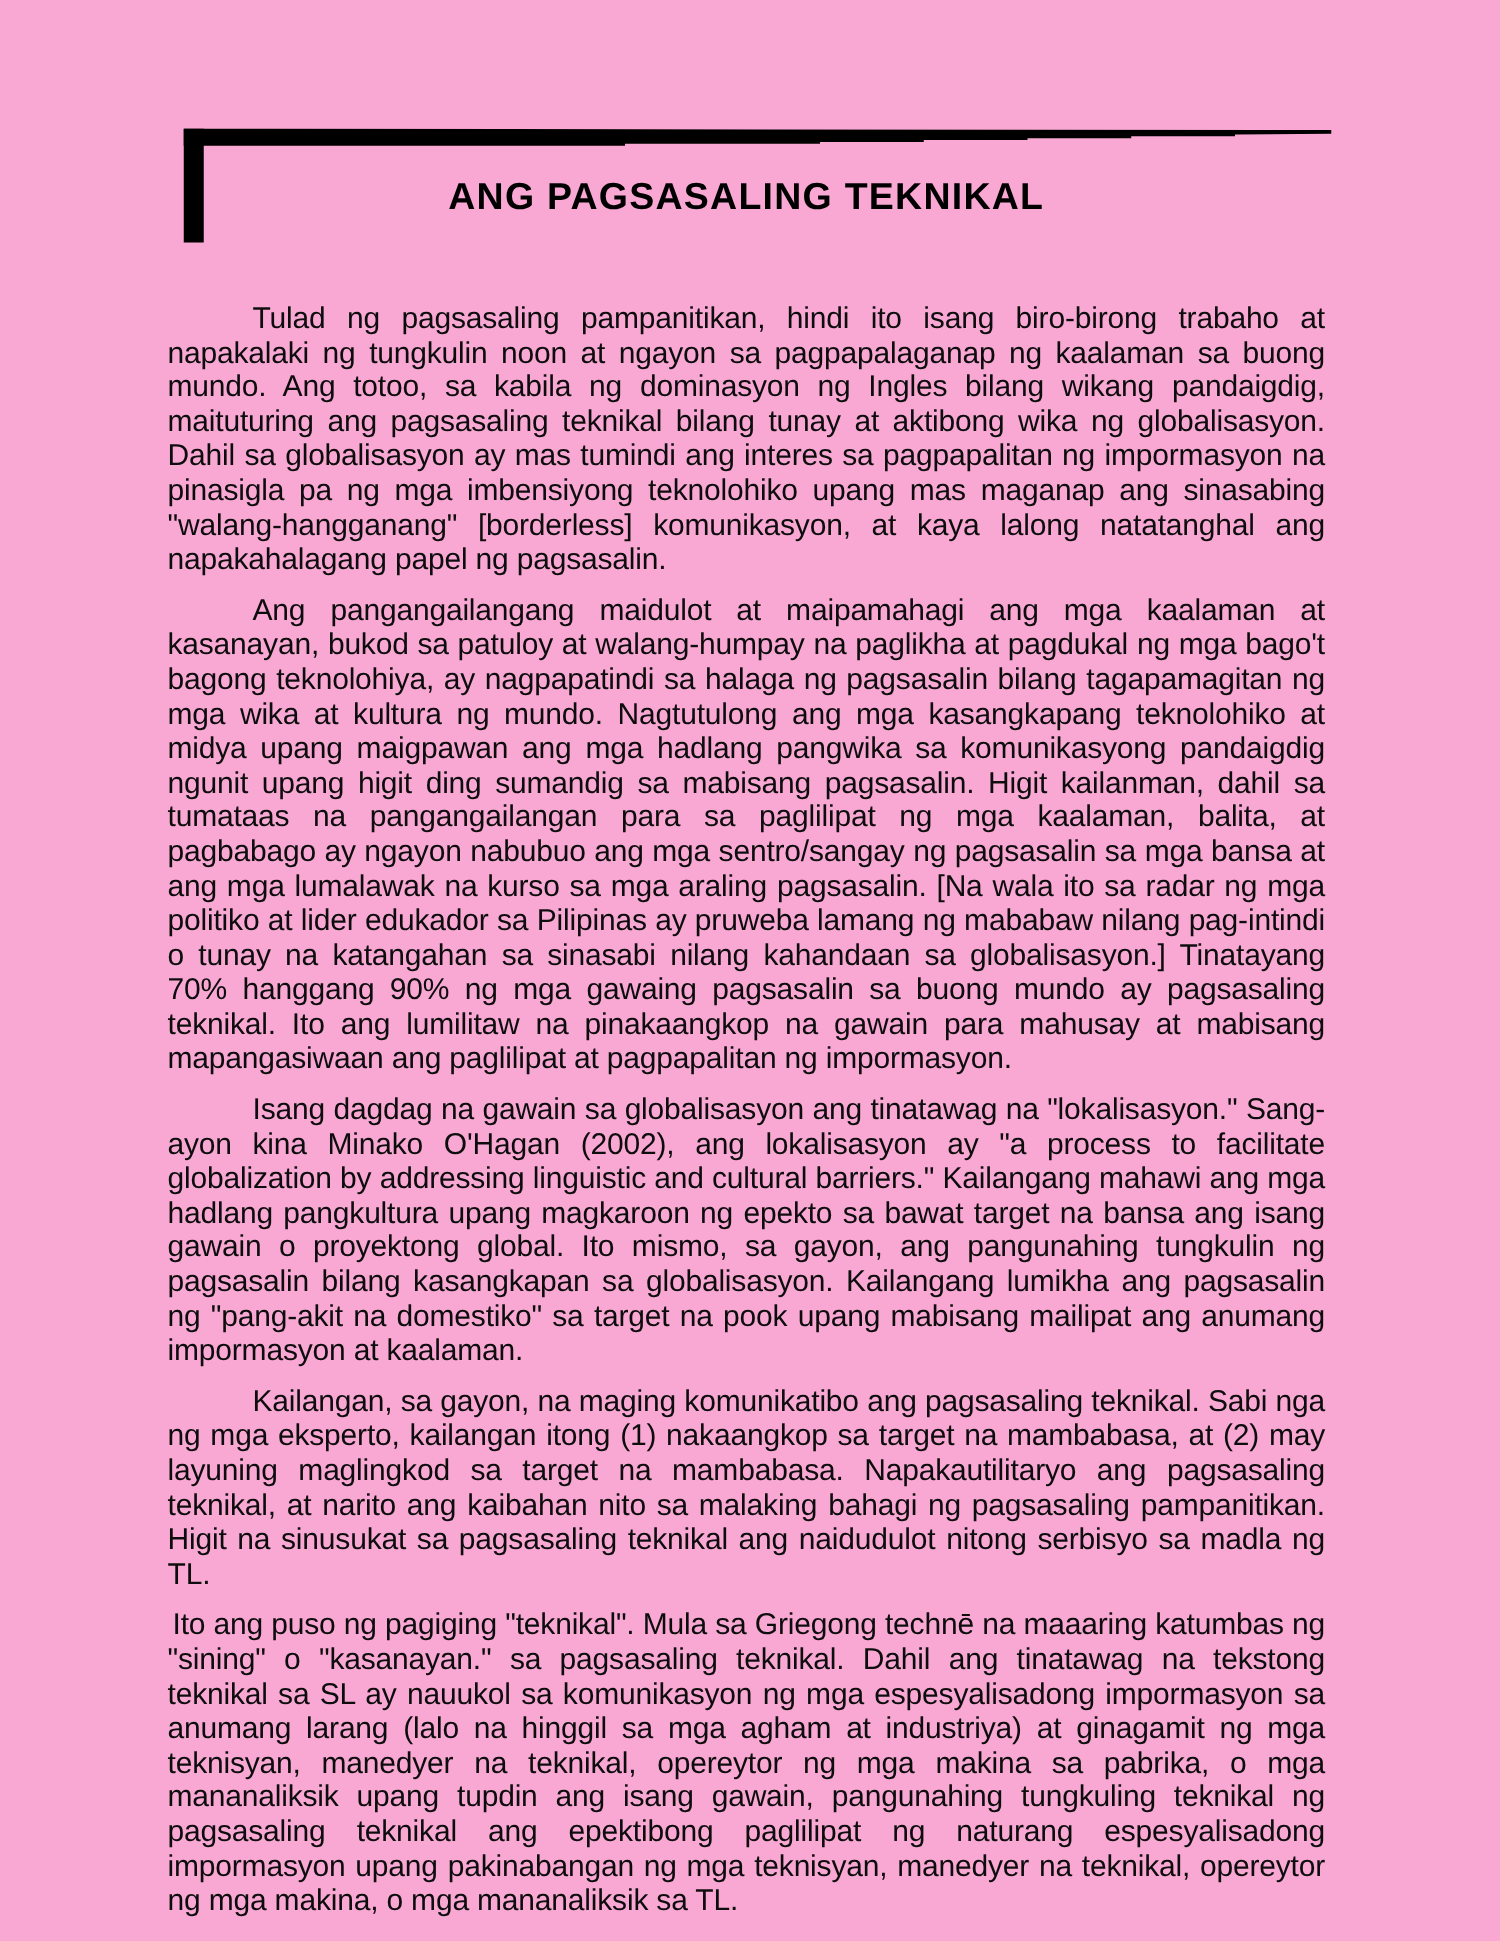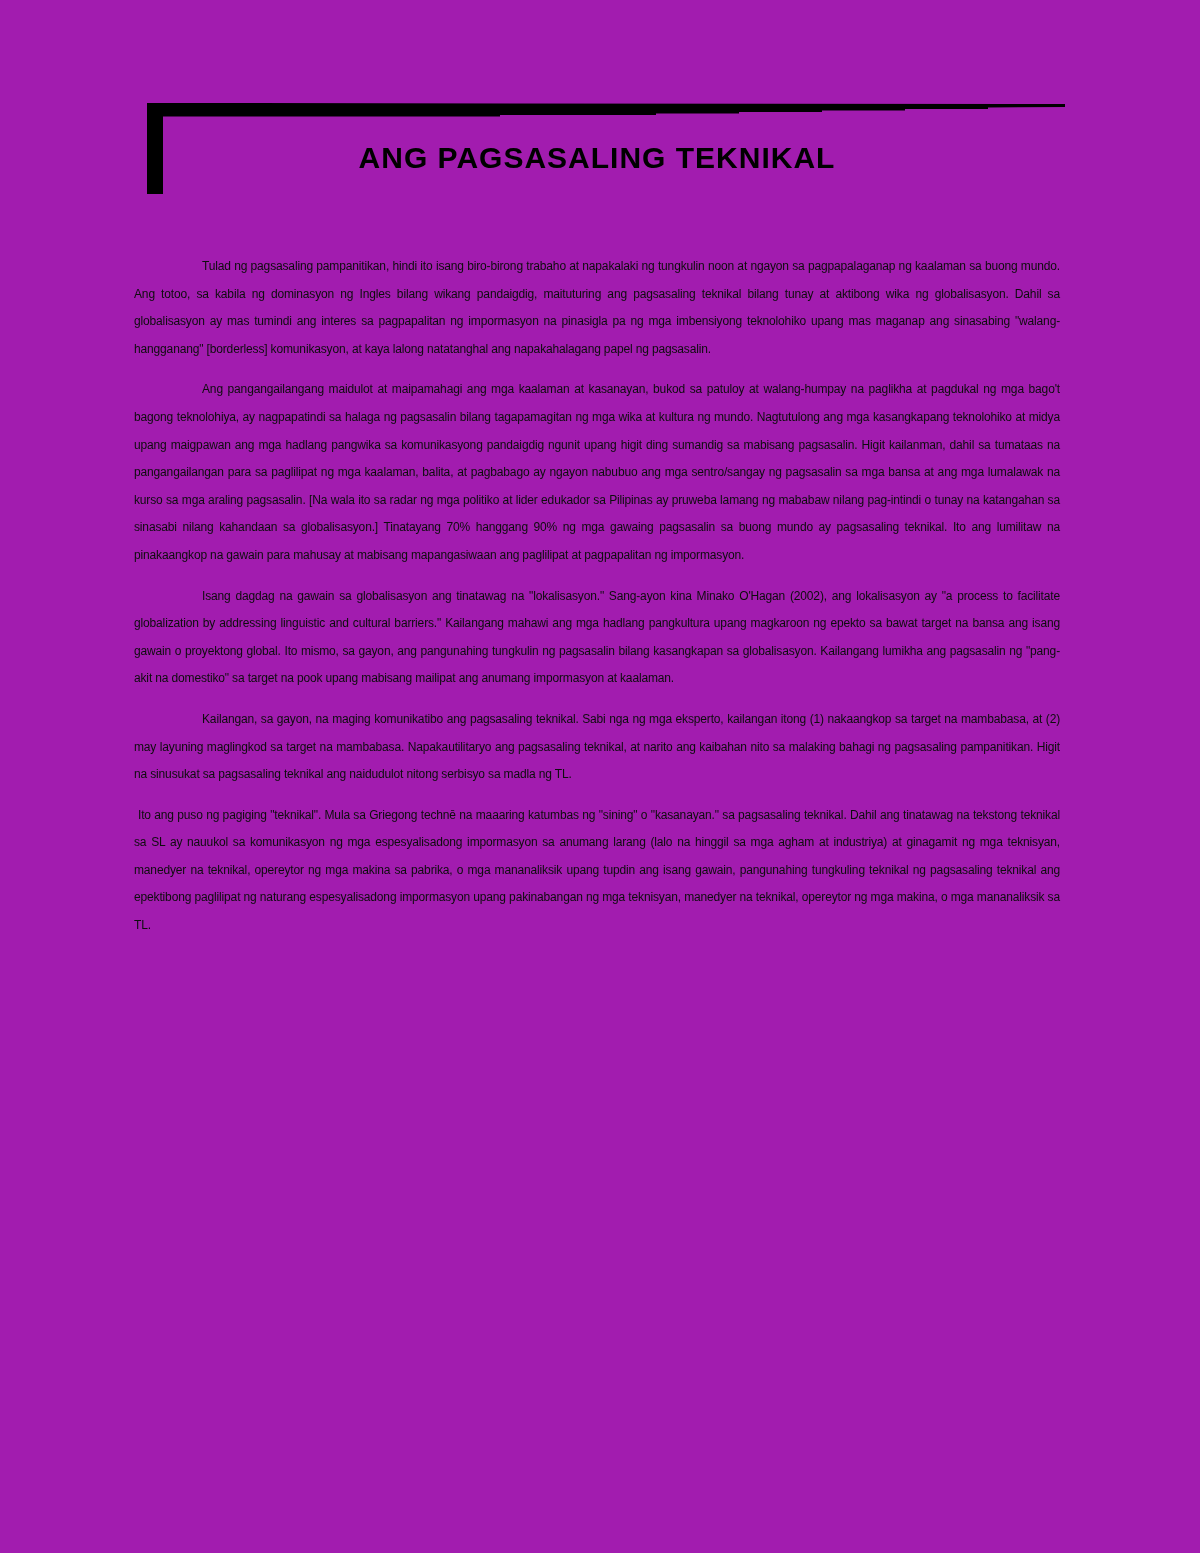"ANG PAGSASALING TEKNIKAL" .page { background: #a21caf -> #f9a8d4 }
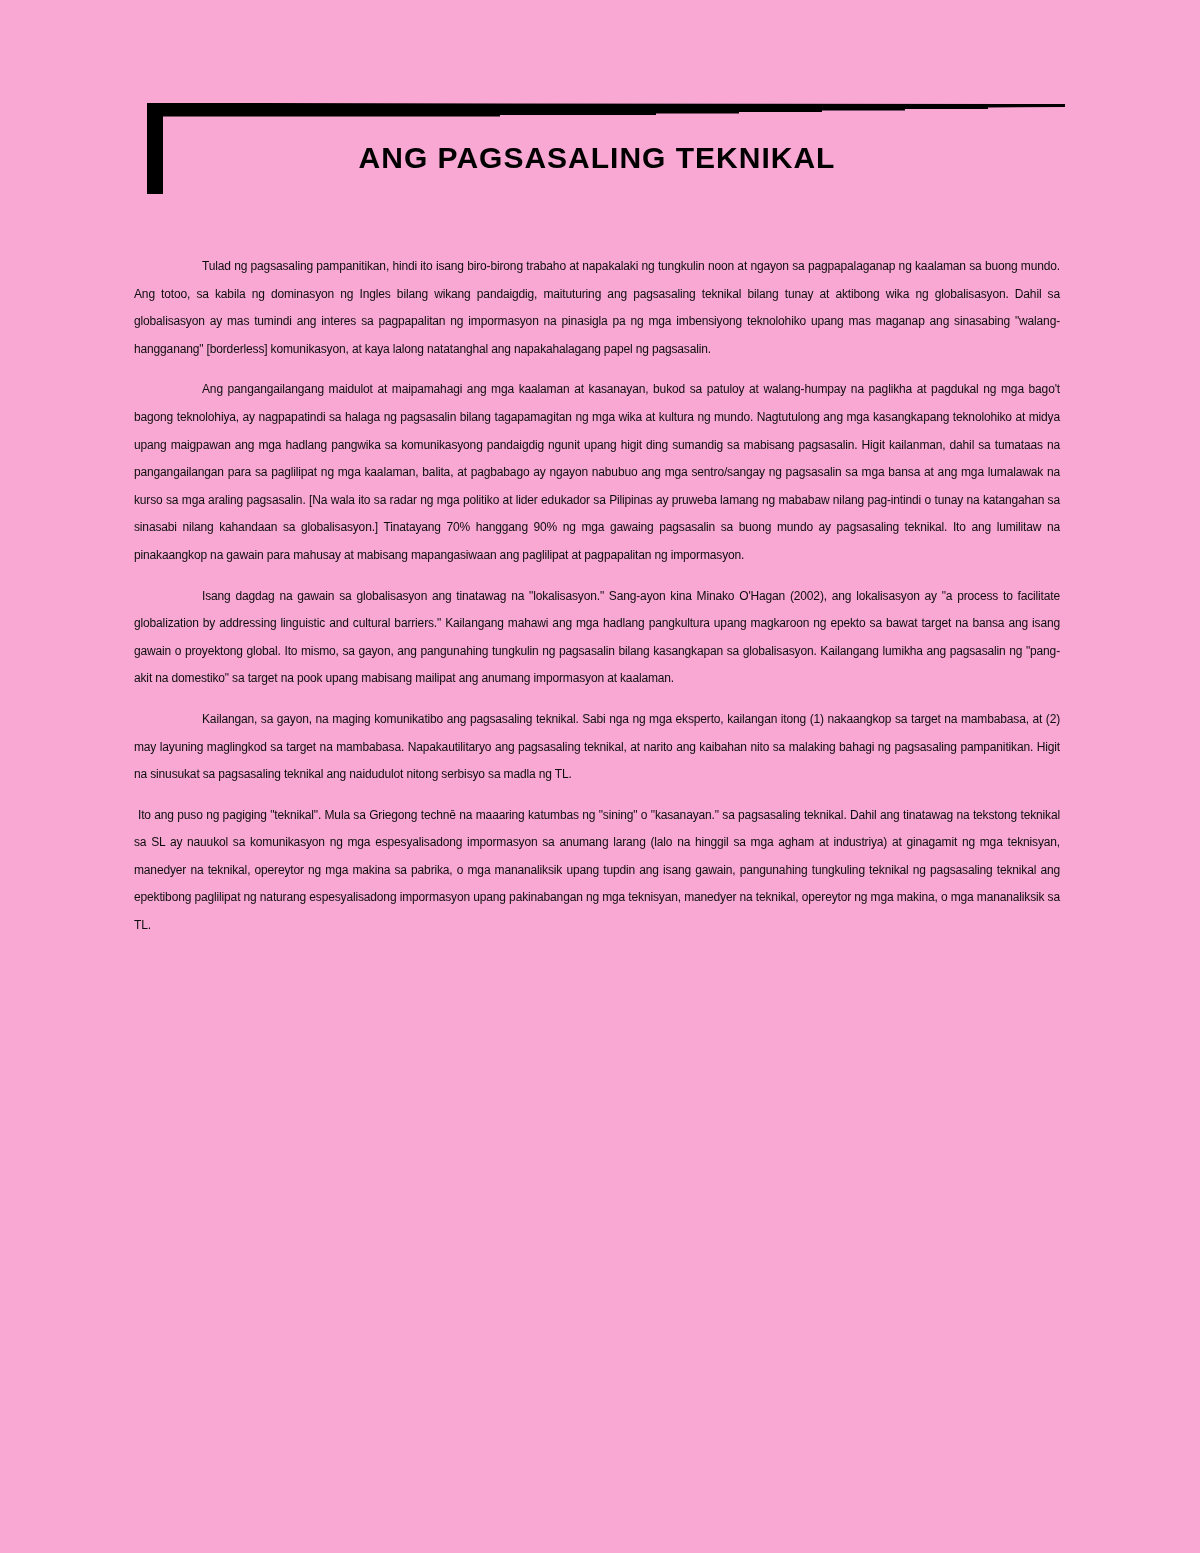"Tulad ng pagsasaling pampanitikan, hindi" .body-text p { font-size: 12px -> 24px; margin: 12px 0 13px 0 -> 0 0 13px 0 }
